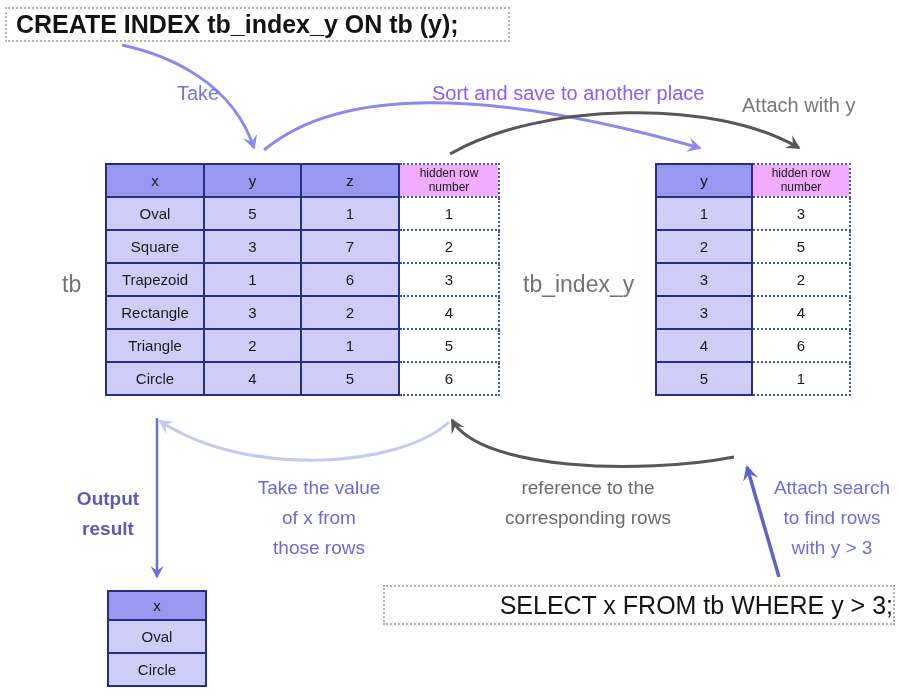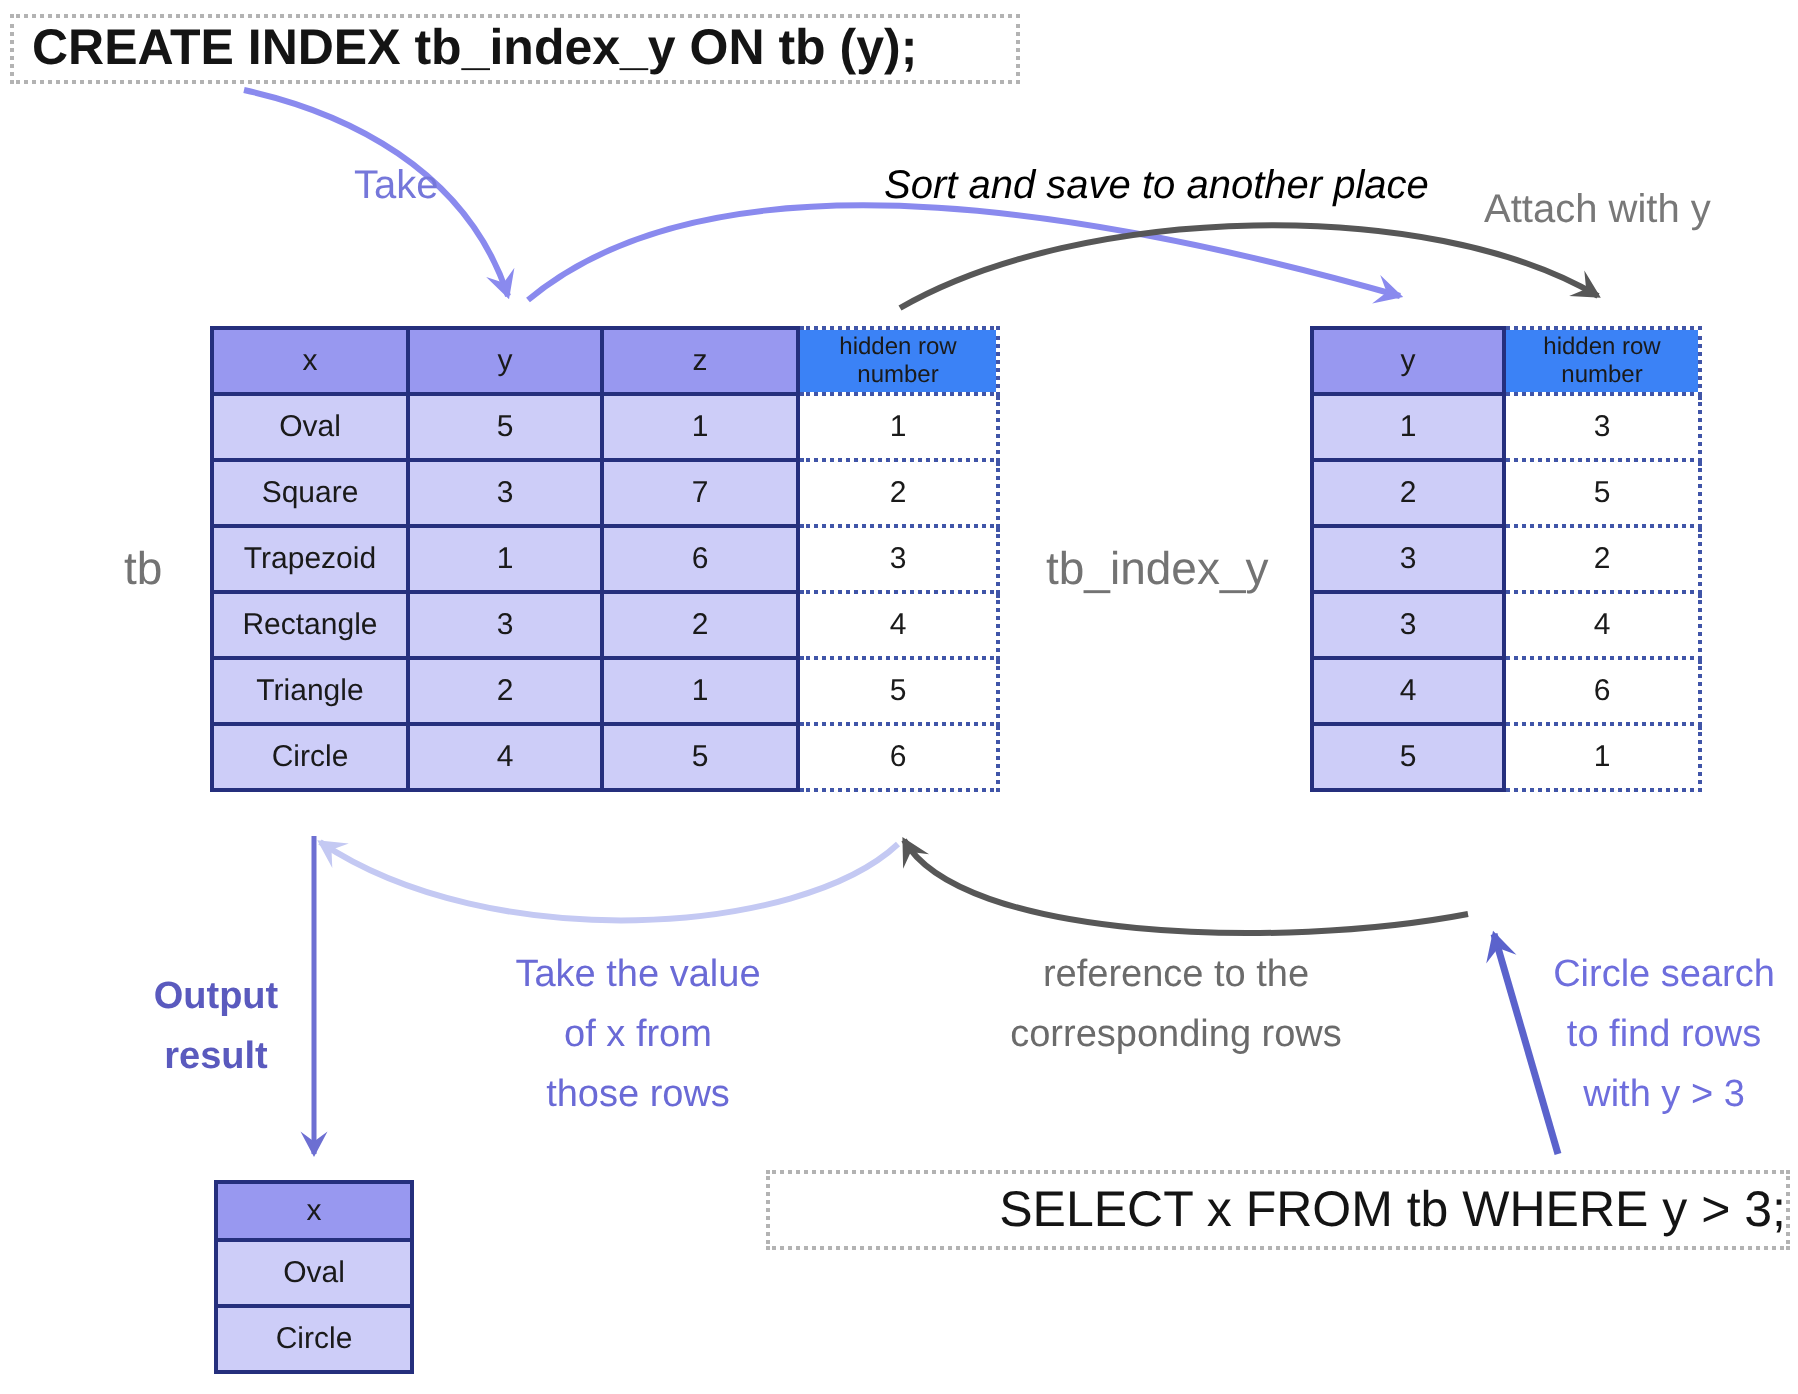"Sort and save to another" .sort-note { color: #000000 -> #8b5cf6; font-style: italic -> none; left: 442px -> 432px }
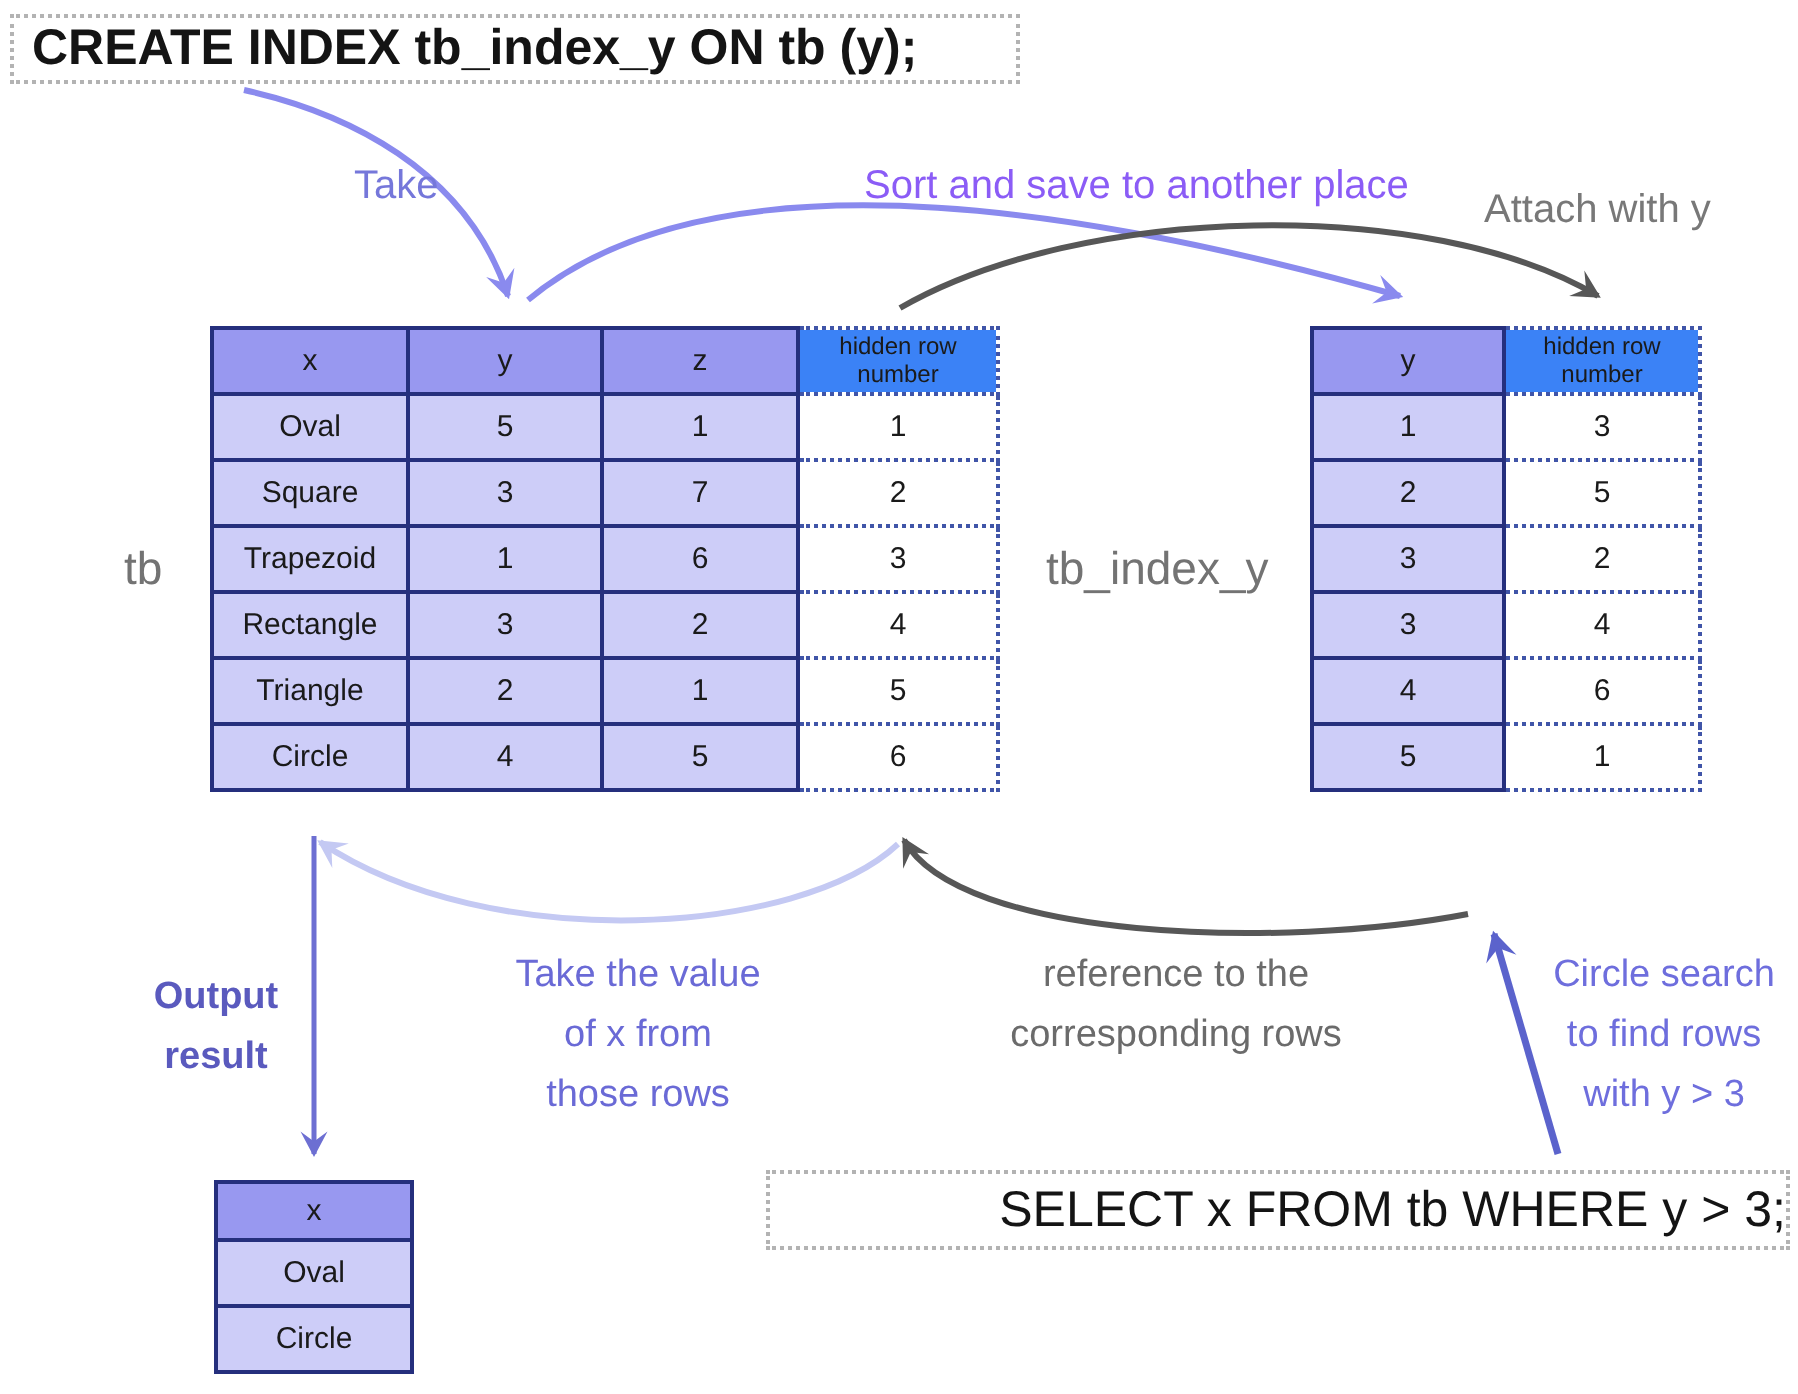"hidden row number" .dtable th.hid { background: #3b82f6 -> #f0abfc }
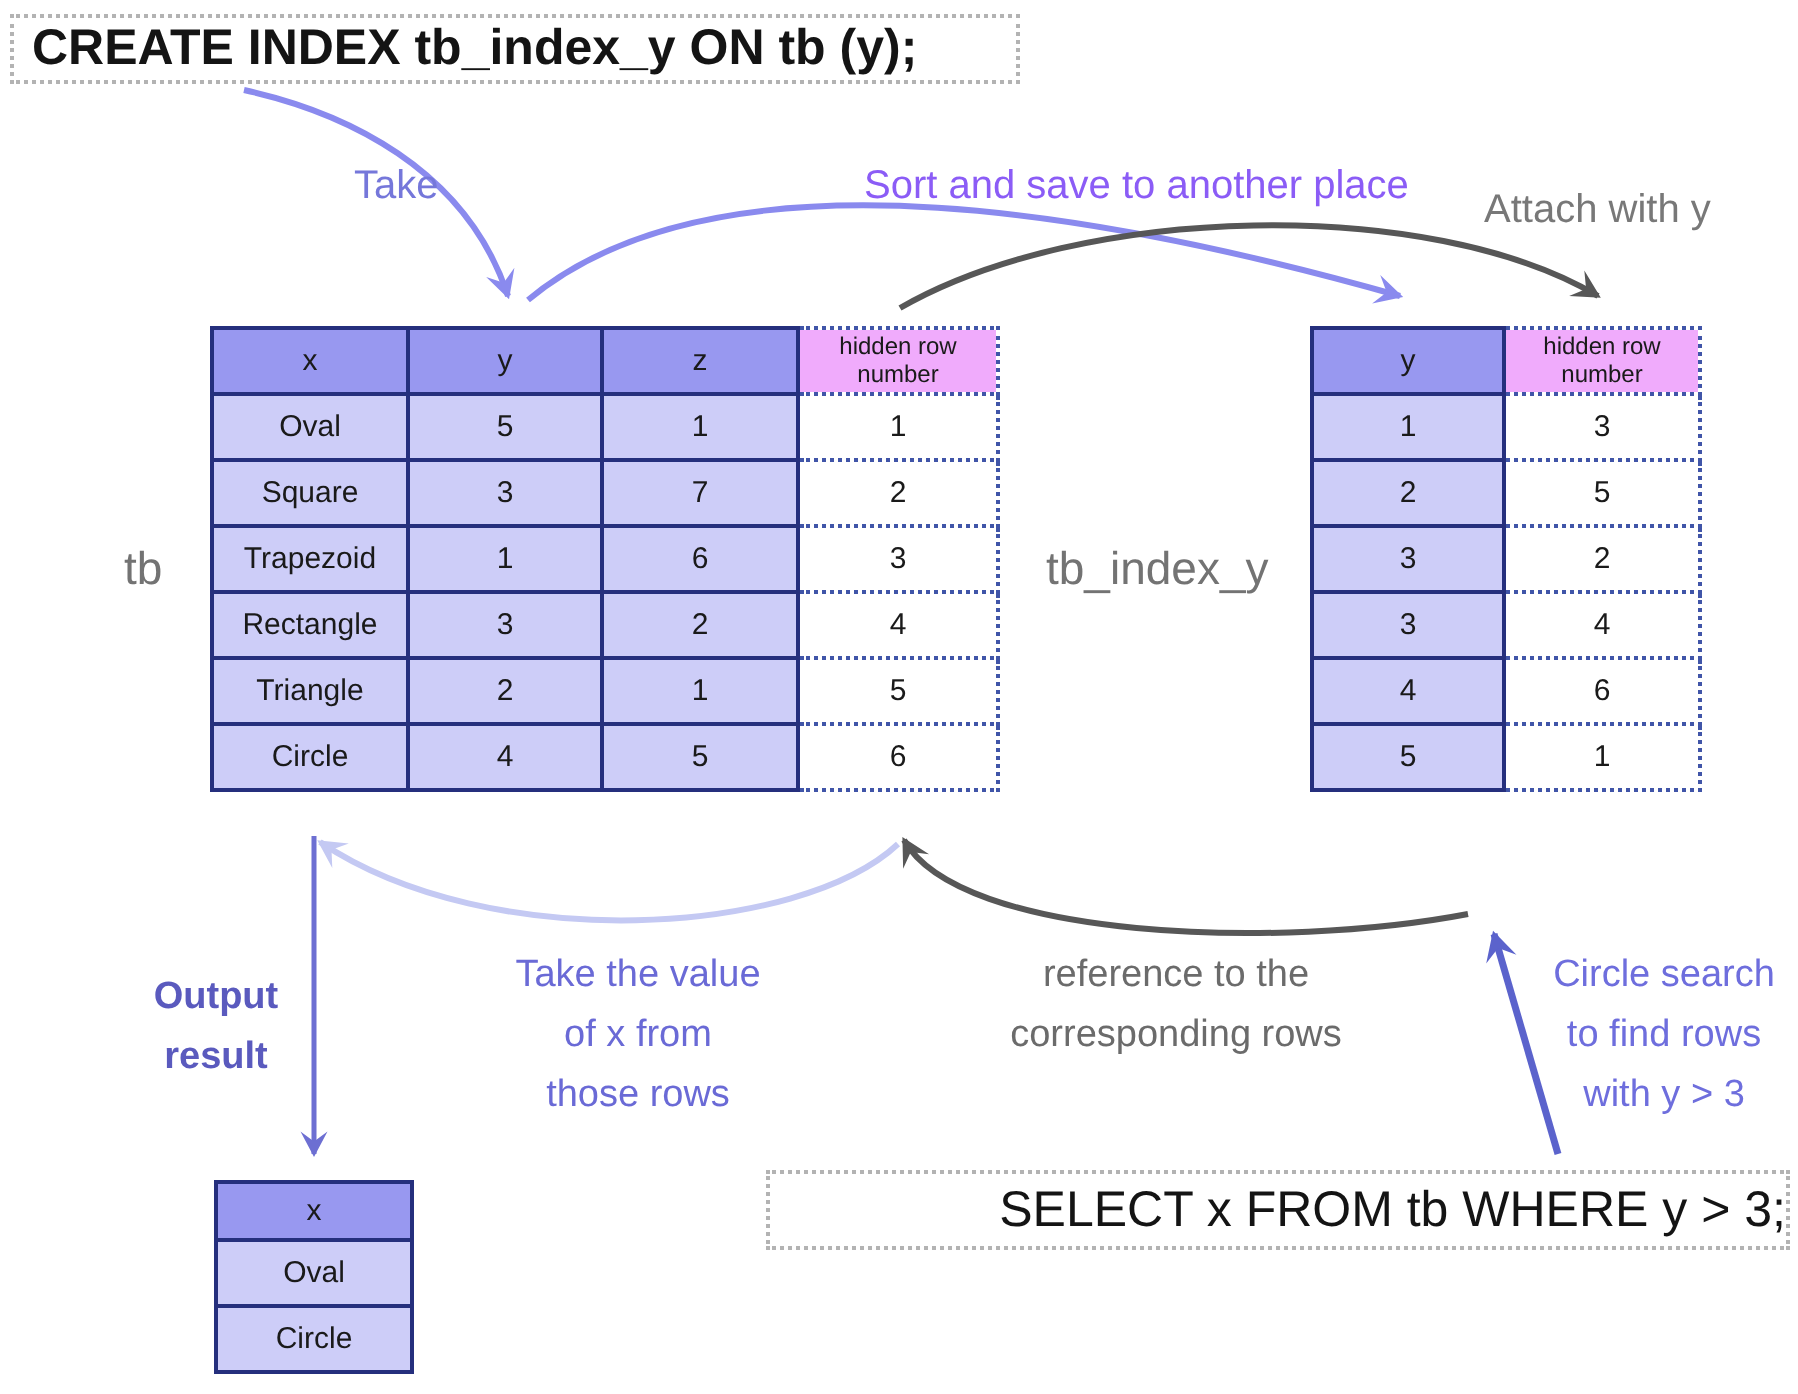"Circle search" div { text: Circle -> Attach }
